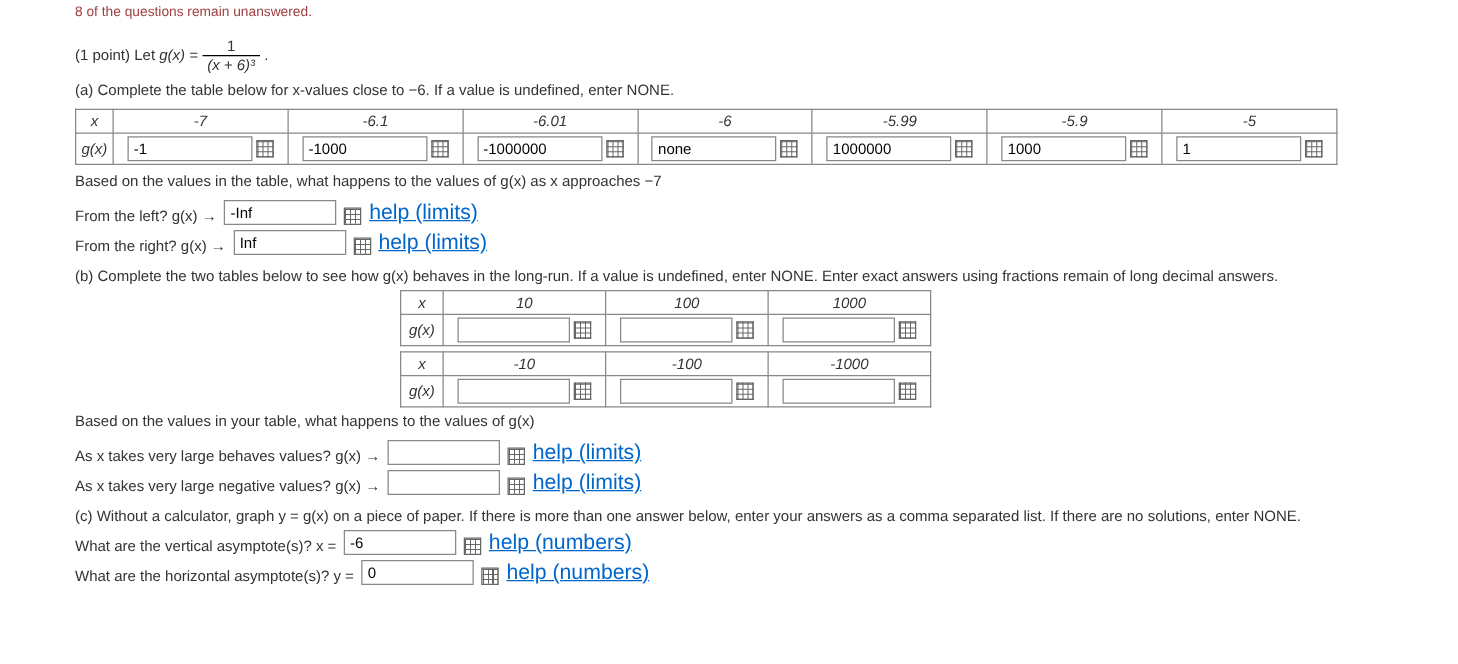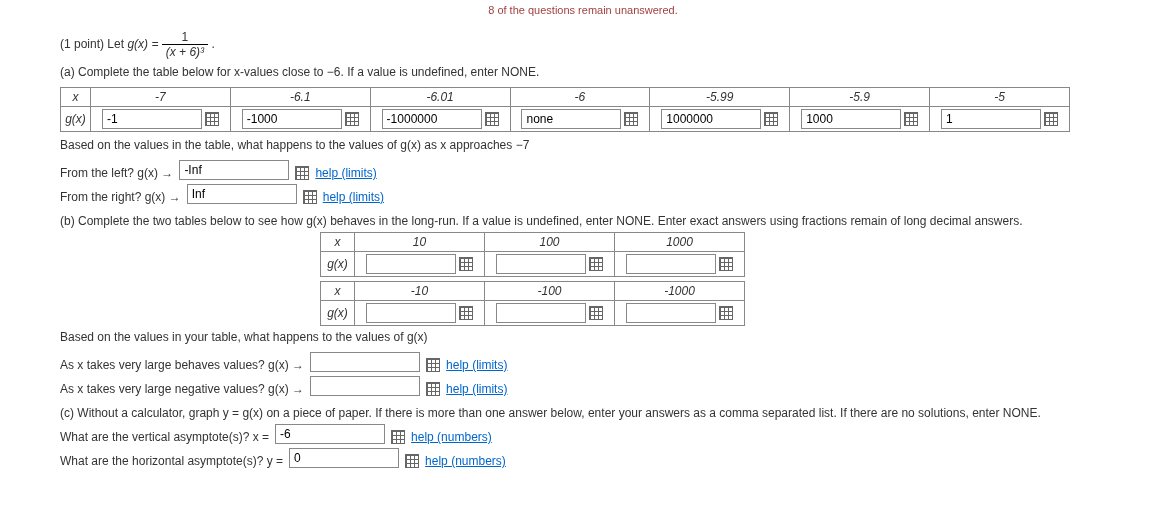"8 of the questions remain" .warn { text-align: center -> none }
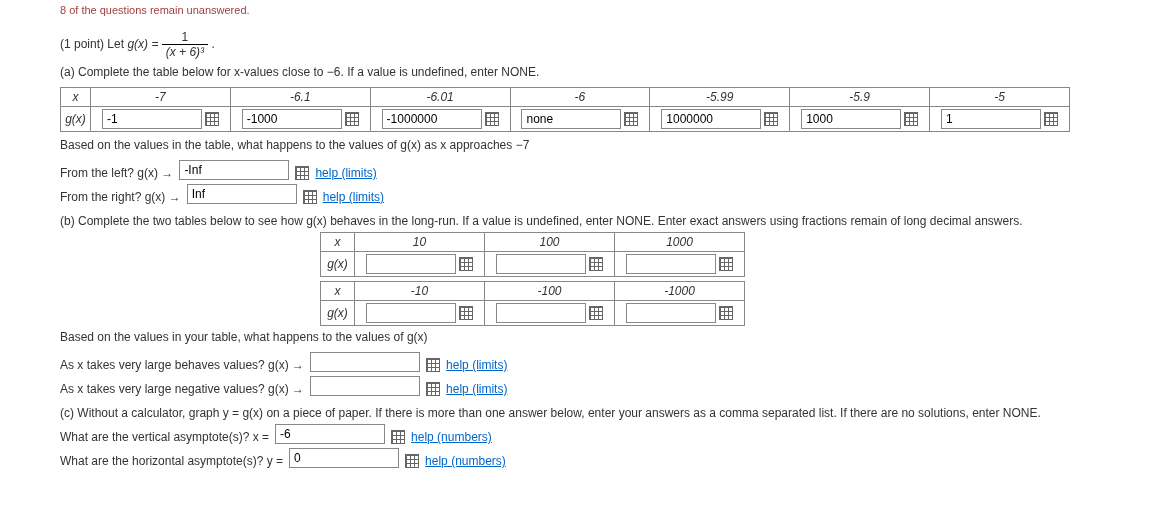"-Inf" .w110 { width: 110px -> 90px }
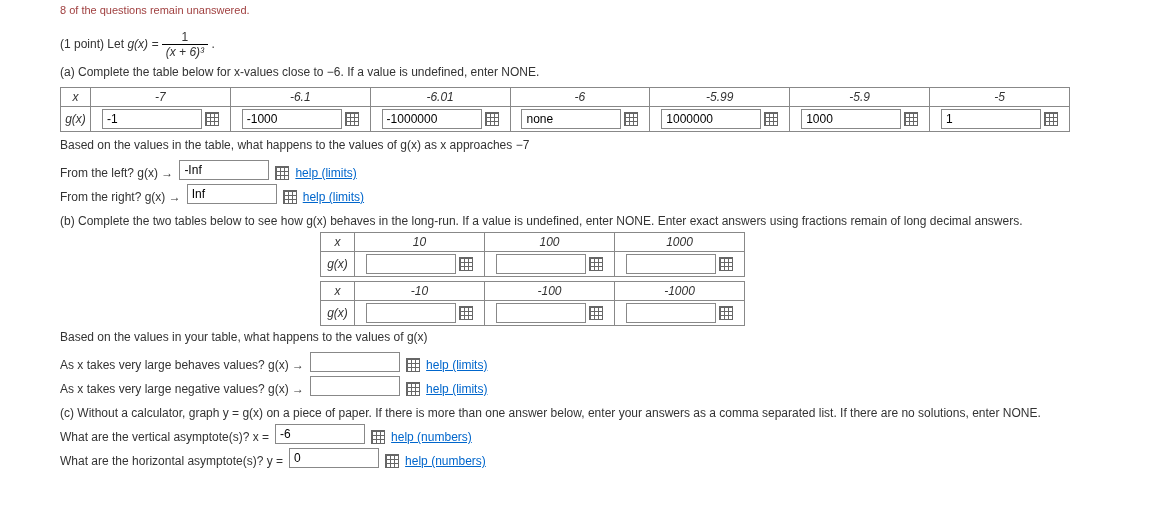"help (limits)" .link { font-size: 12px -> 17px }
